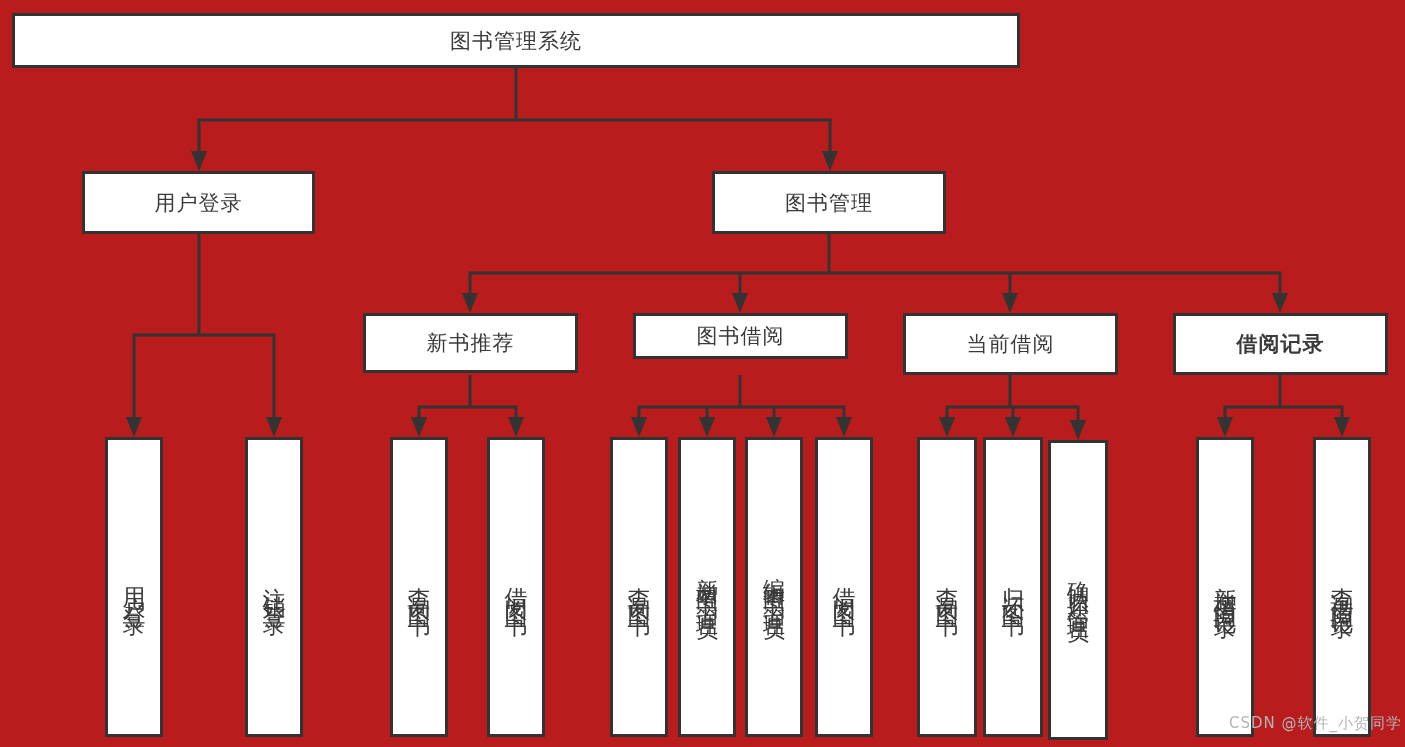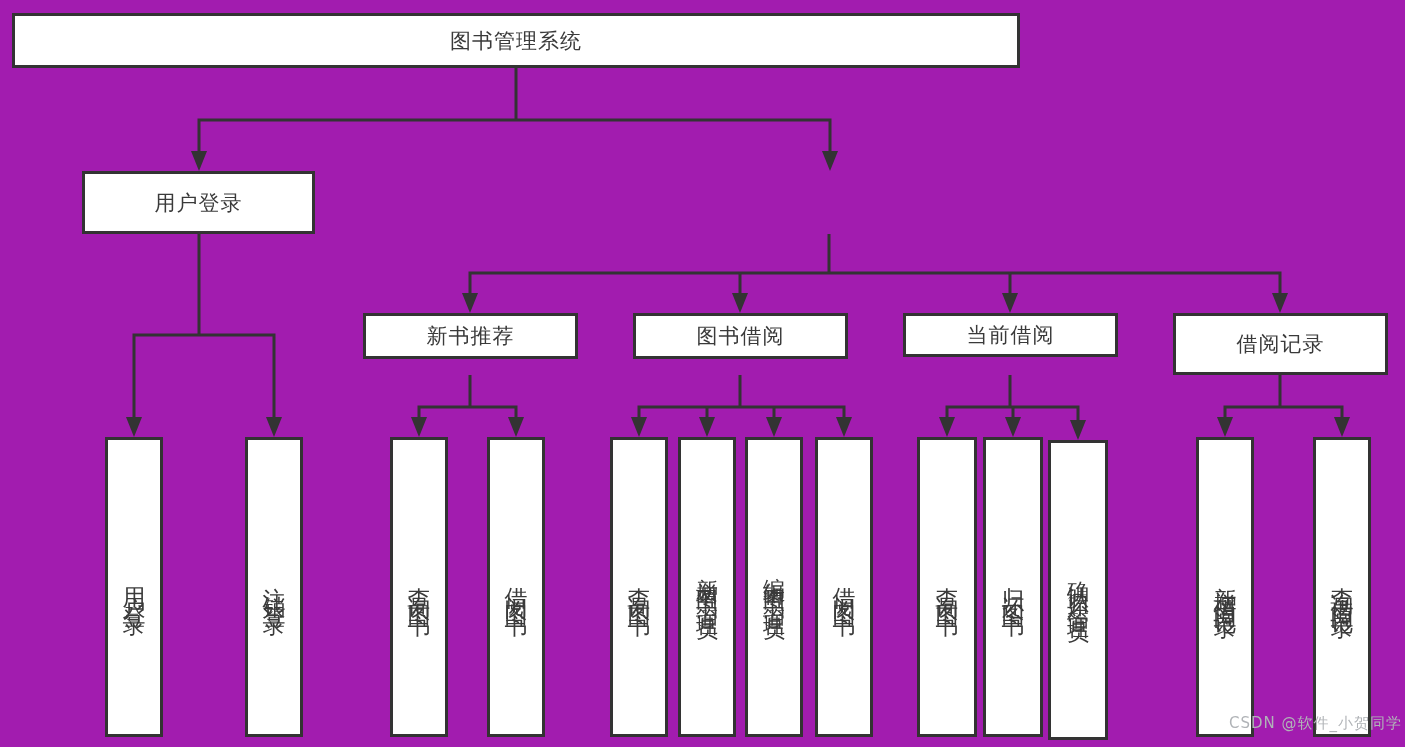"图书管理系统" .canvas { background: #a21caf -> #b91c1c }
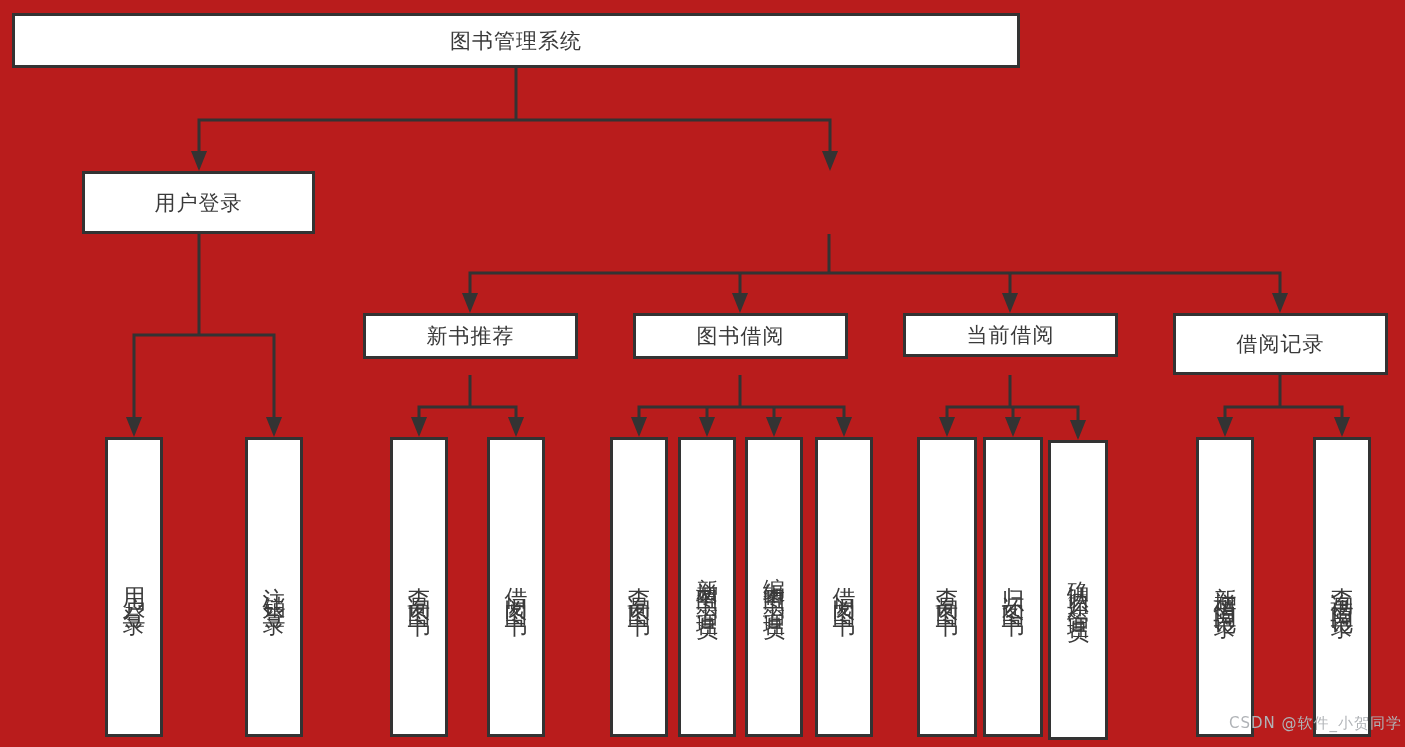"图书管理" div.node { html: none -> <div> <span>图书管理</span> </div> }
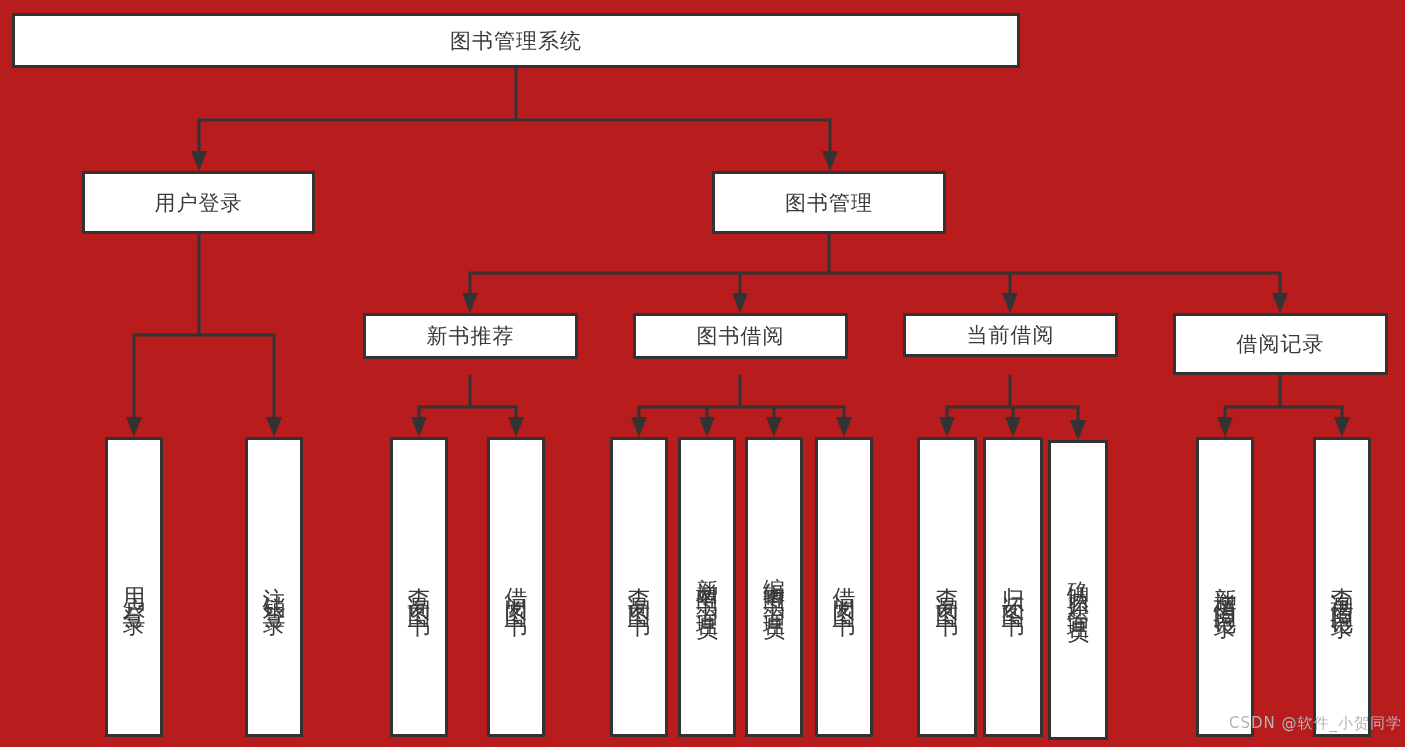"新书推荐" div.node { height: 46px -> 60px }
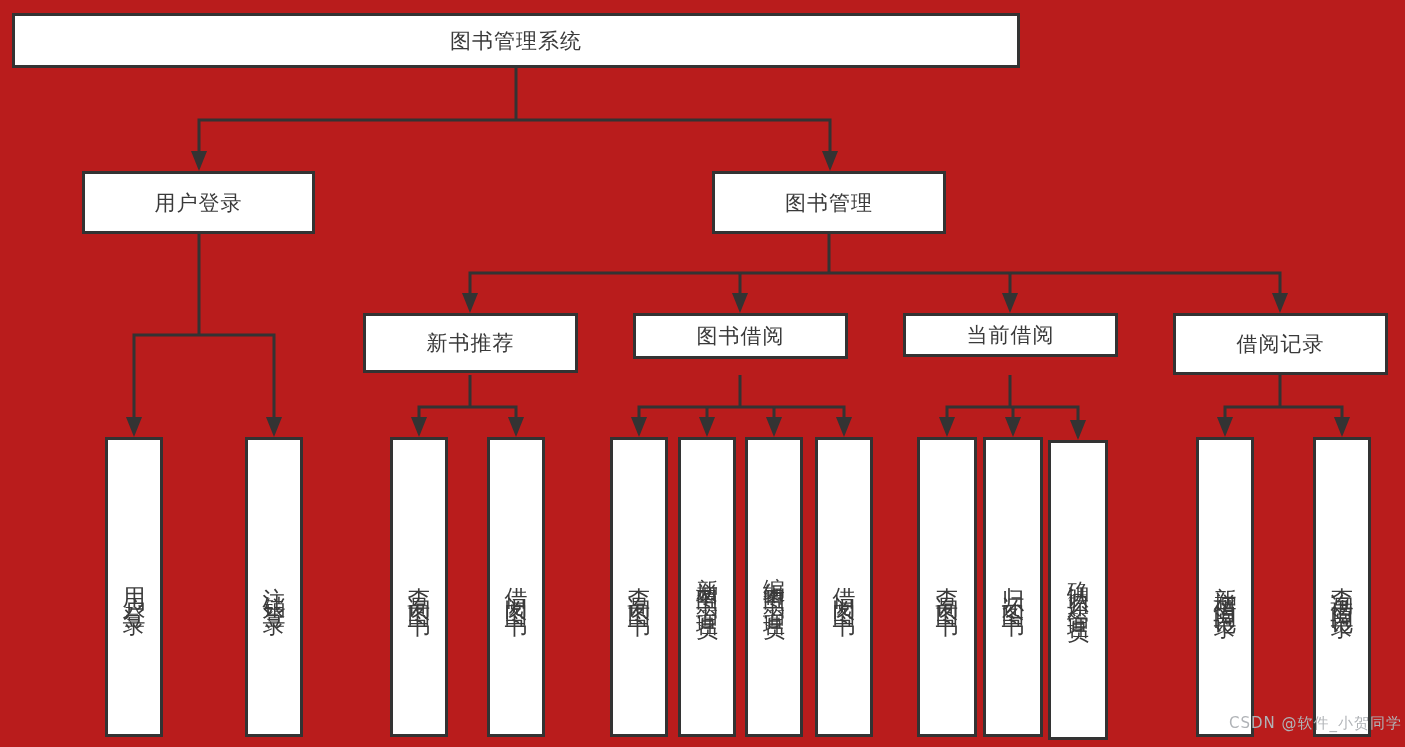"当前借阅" div.node { height: 44px -> 62px }
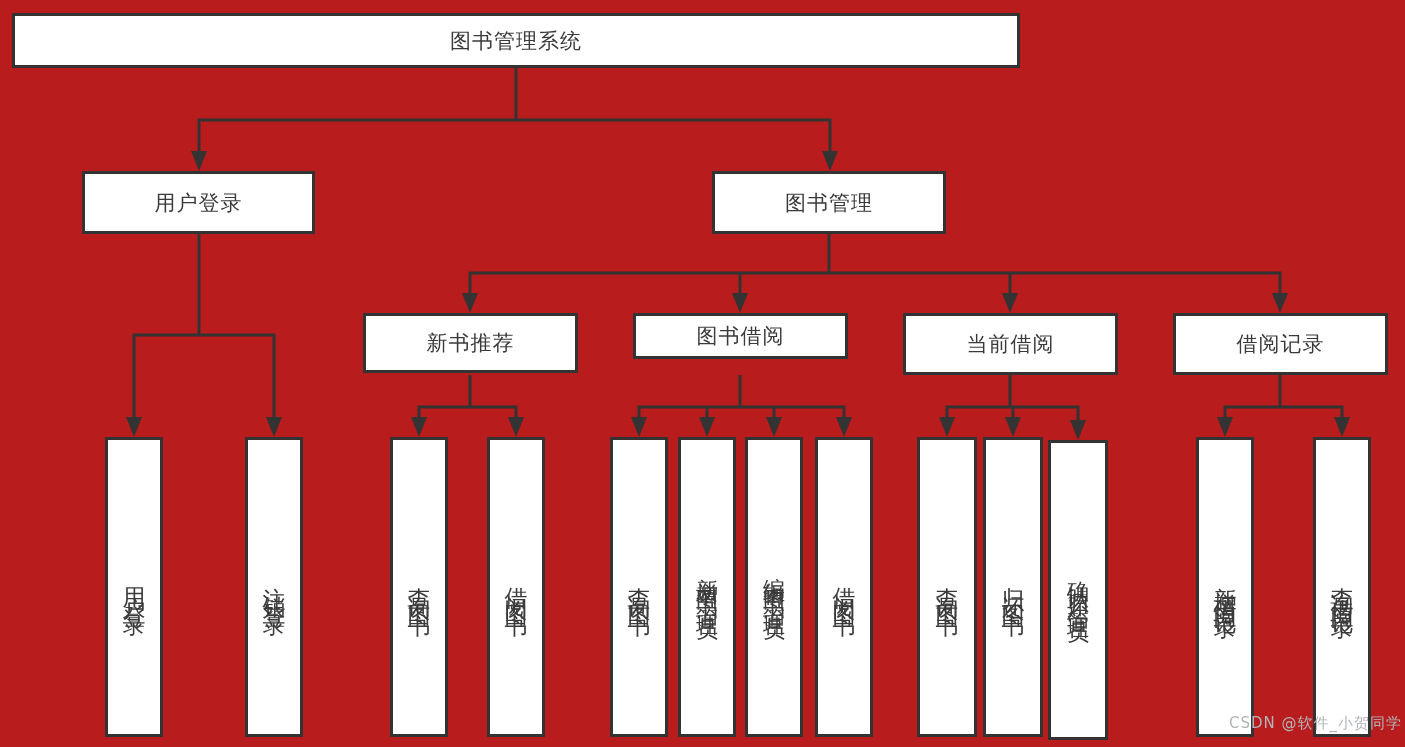"借阅记录" div.node { font-weight: none -> bold }
